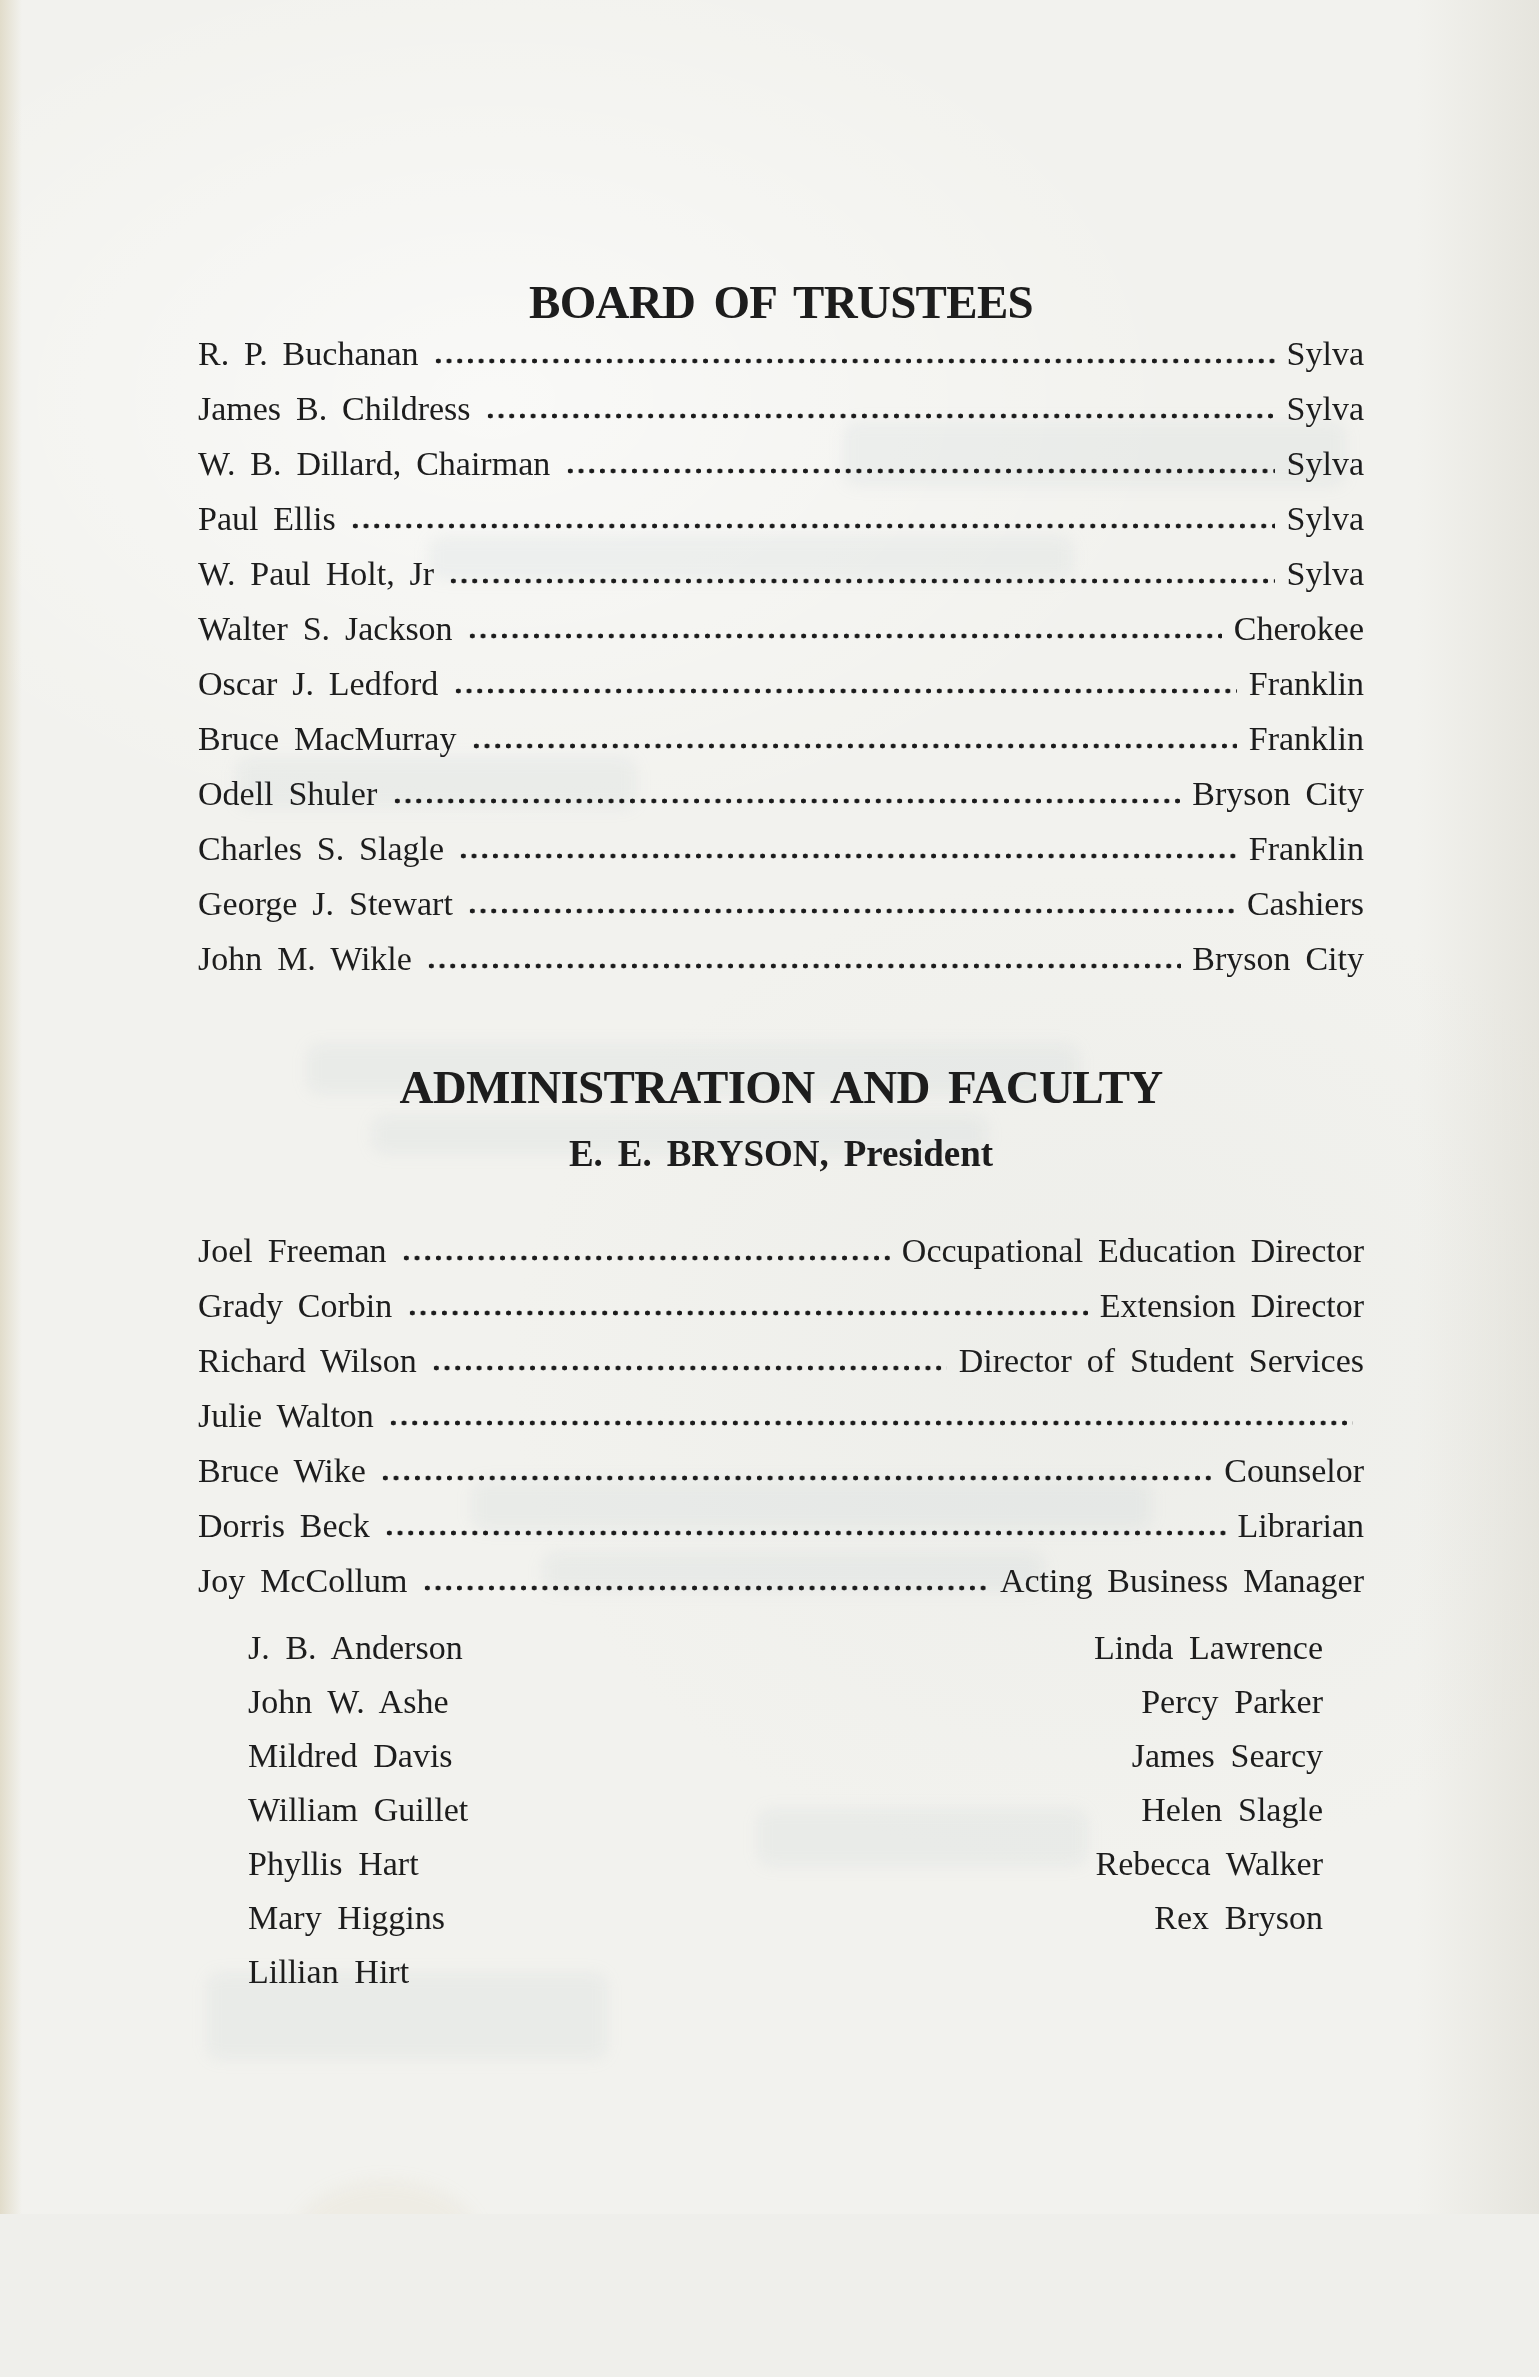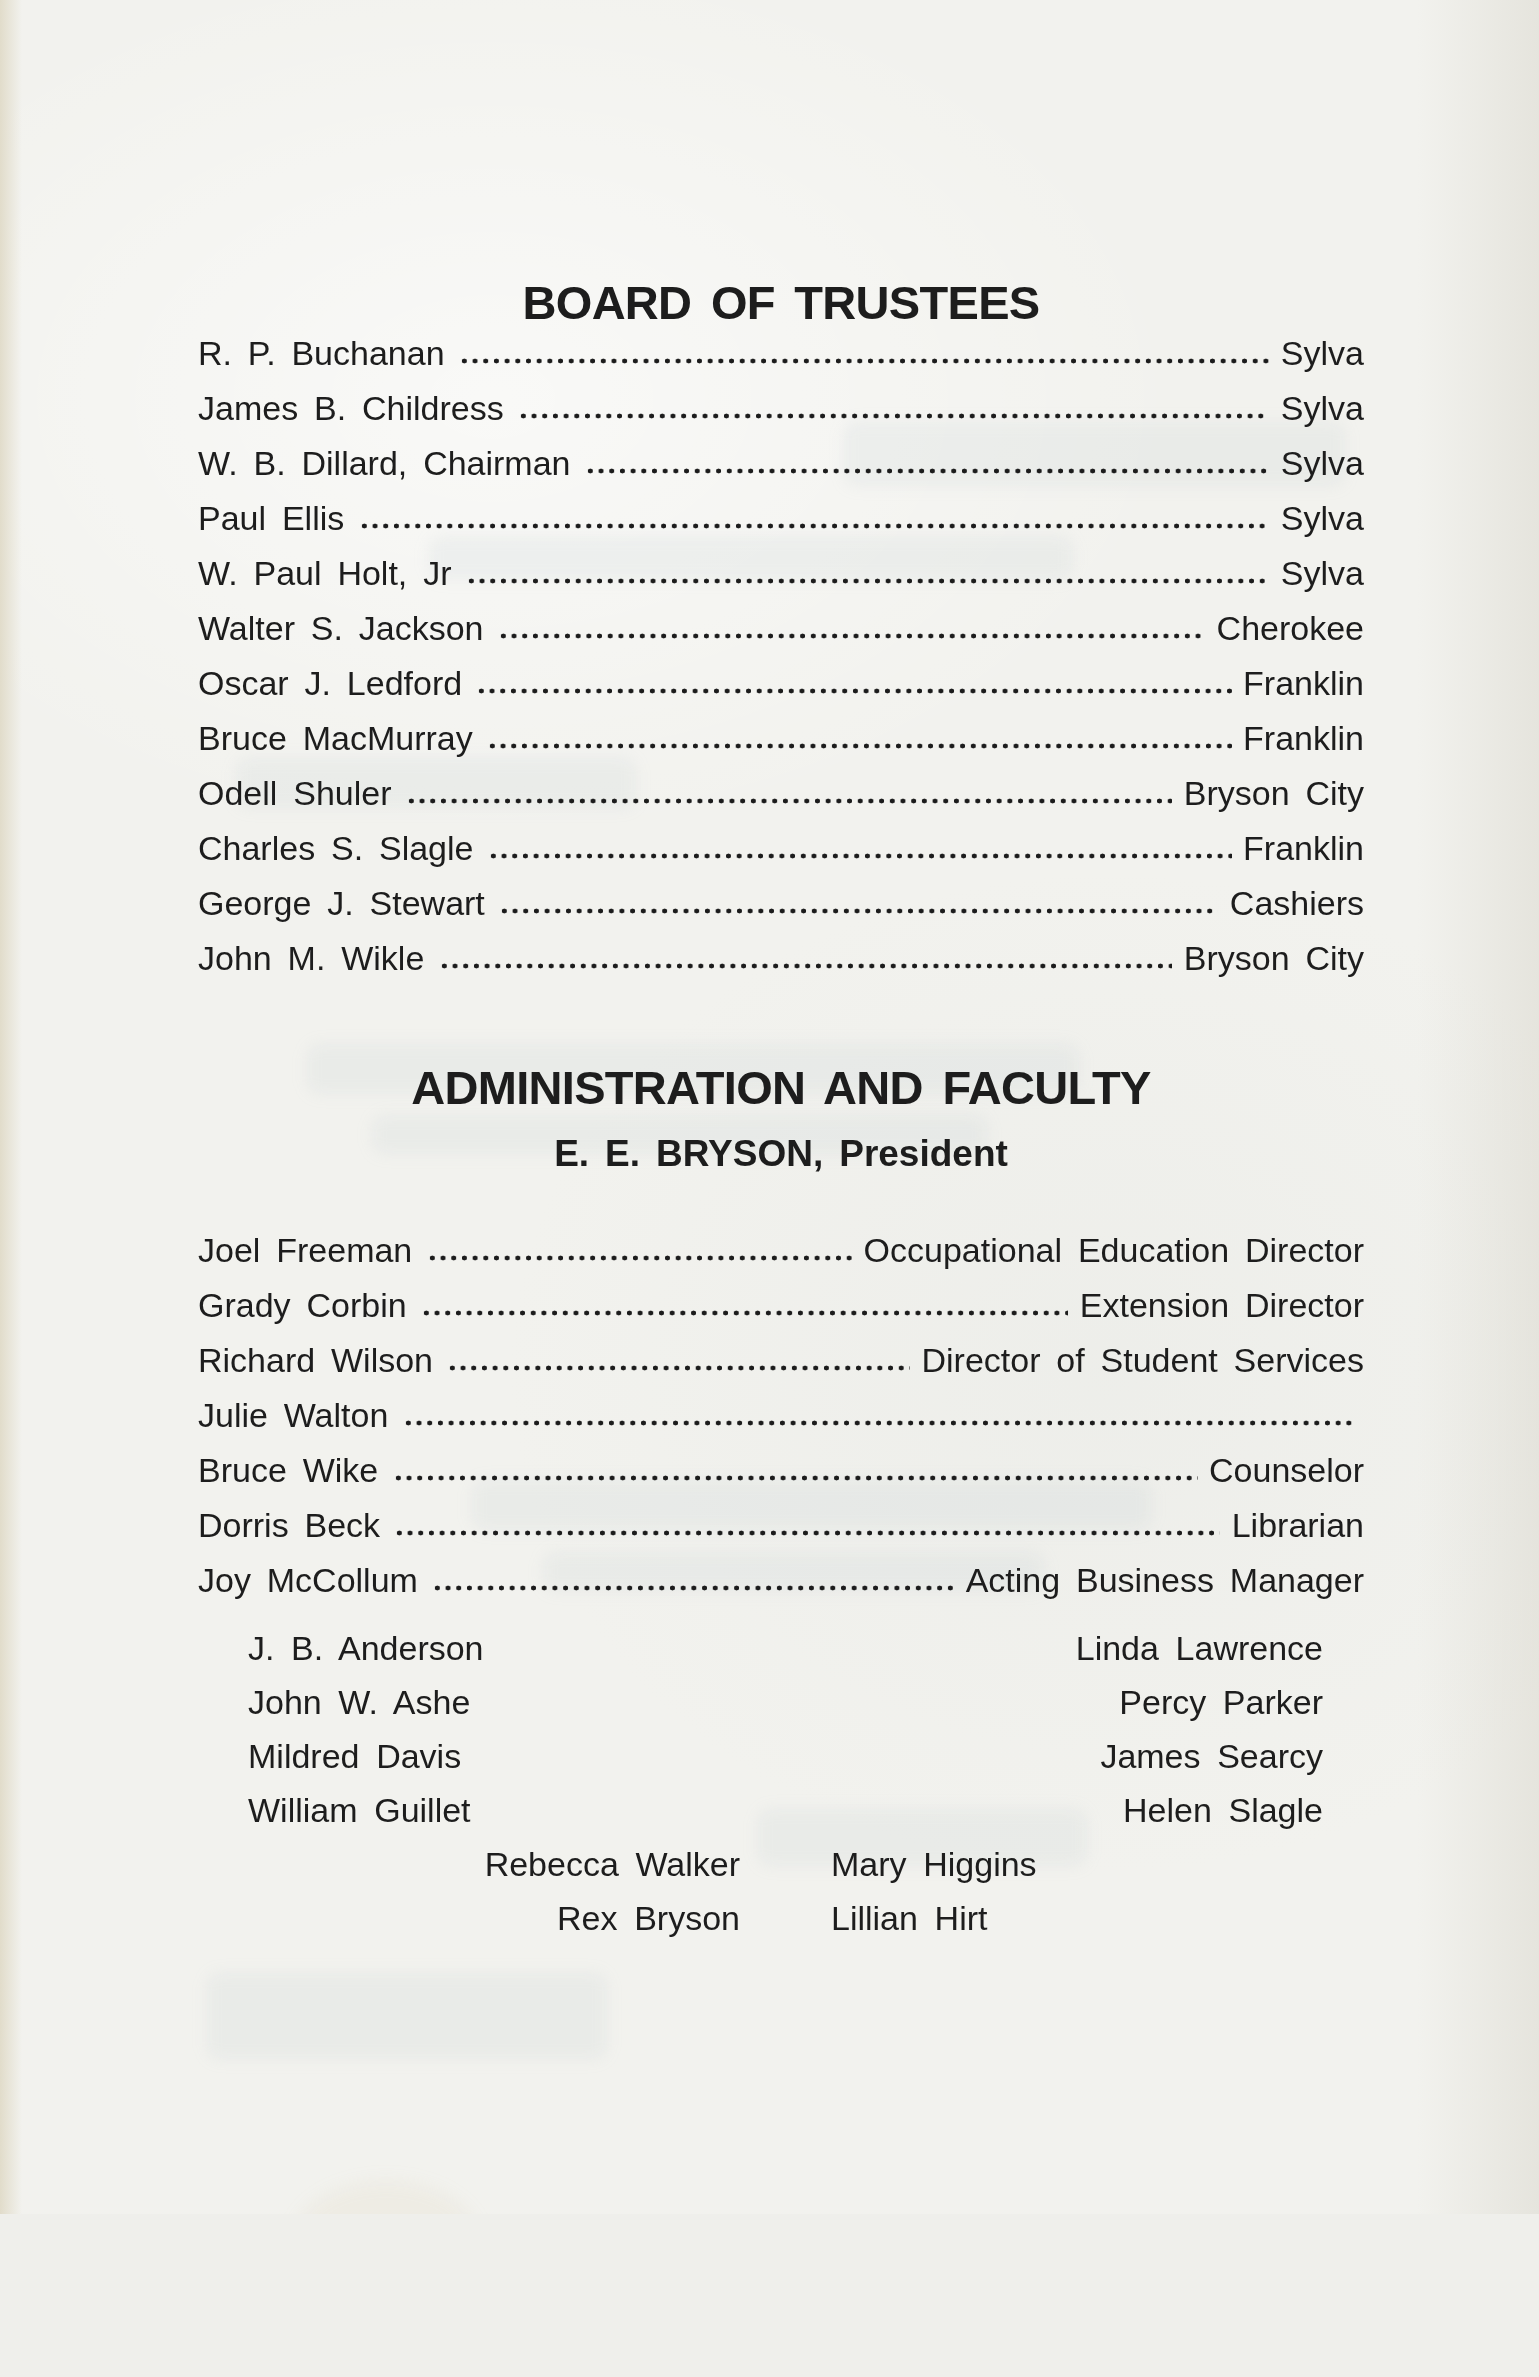"BOARD OF TRUSTEES" .page { font-family: Liberation Sans, sans-serif -> Liberation Serif, serif }
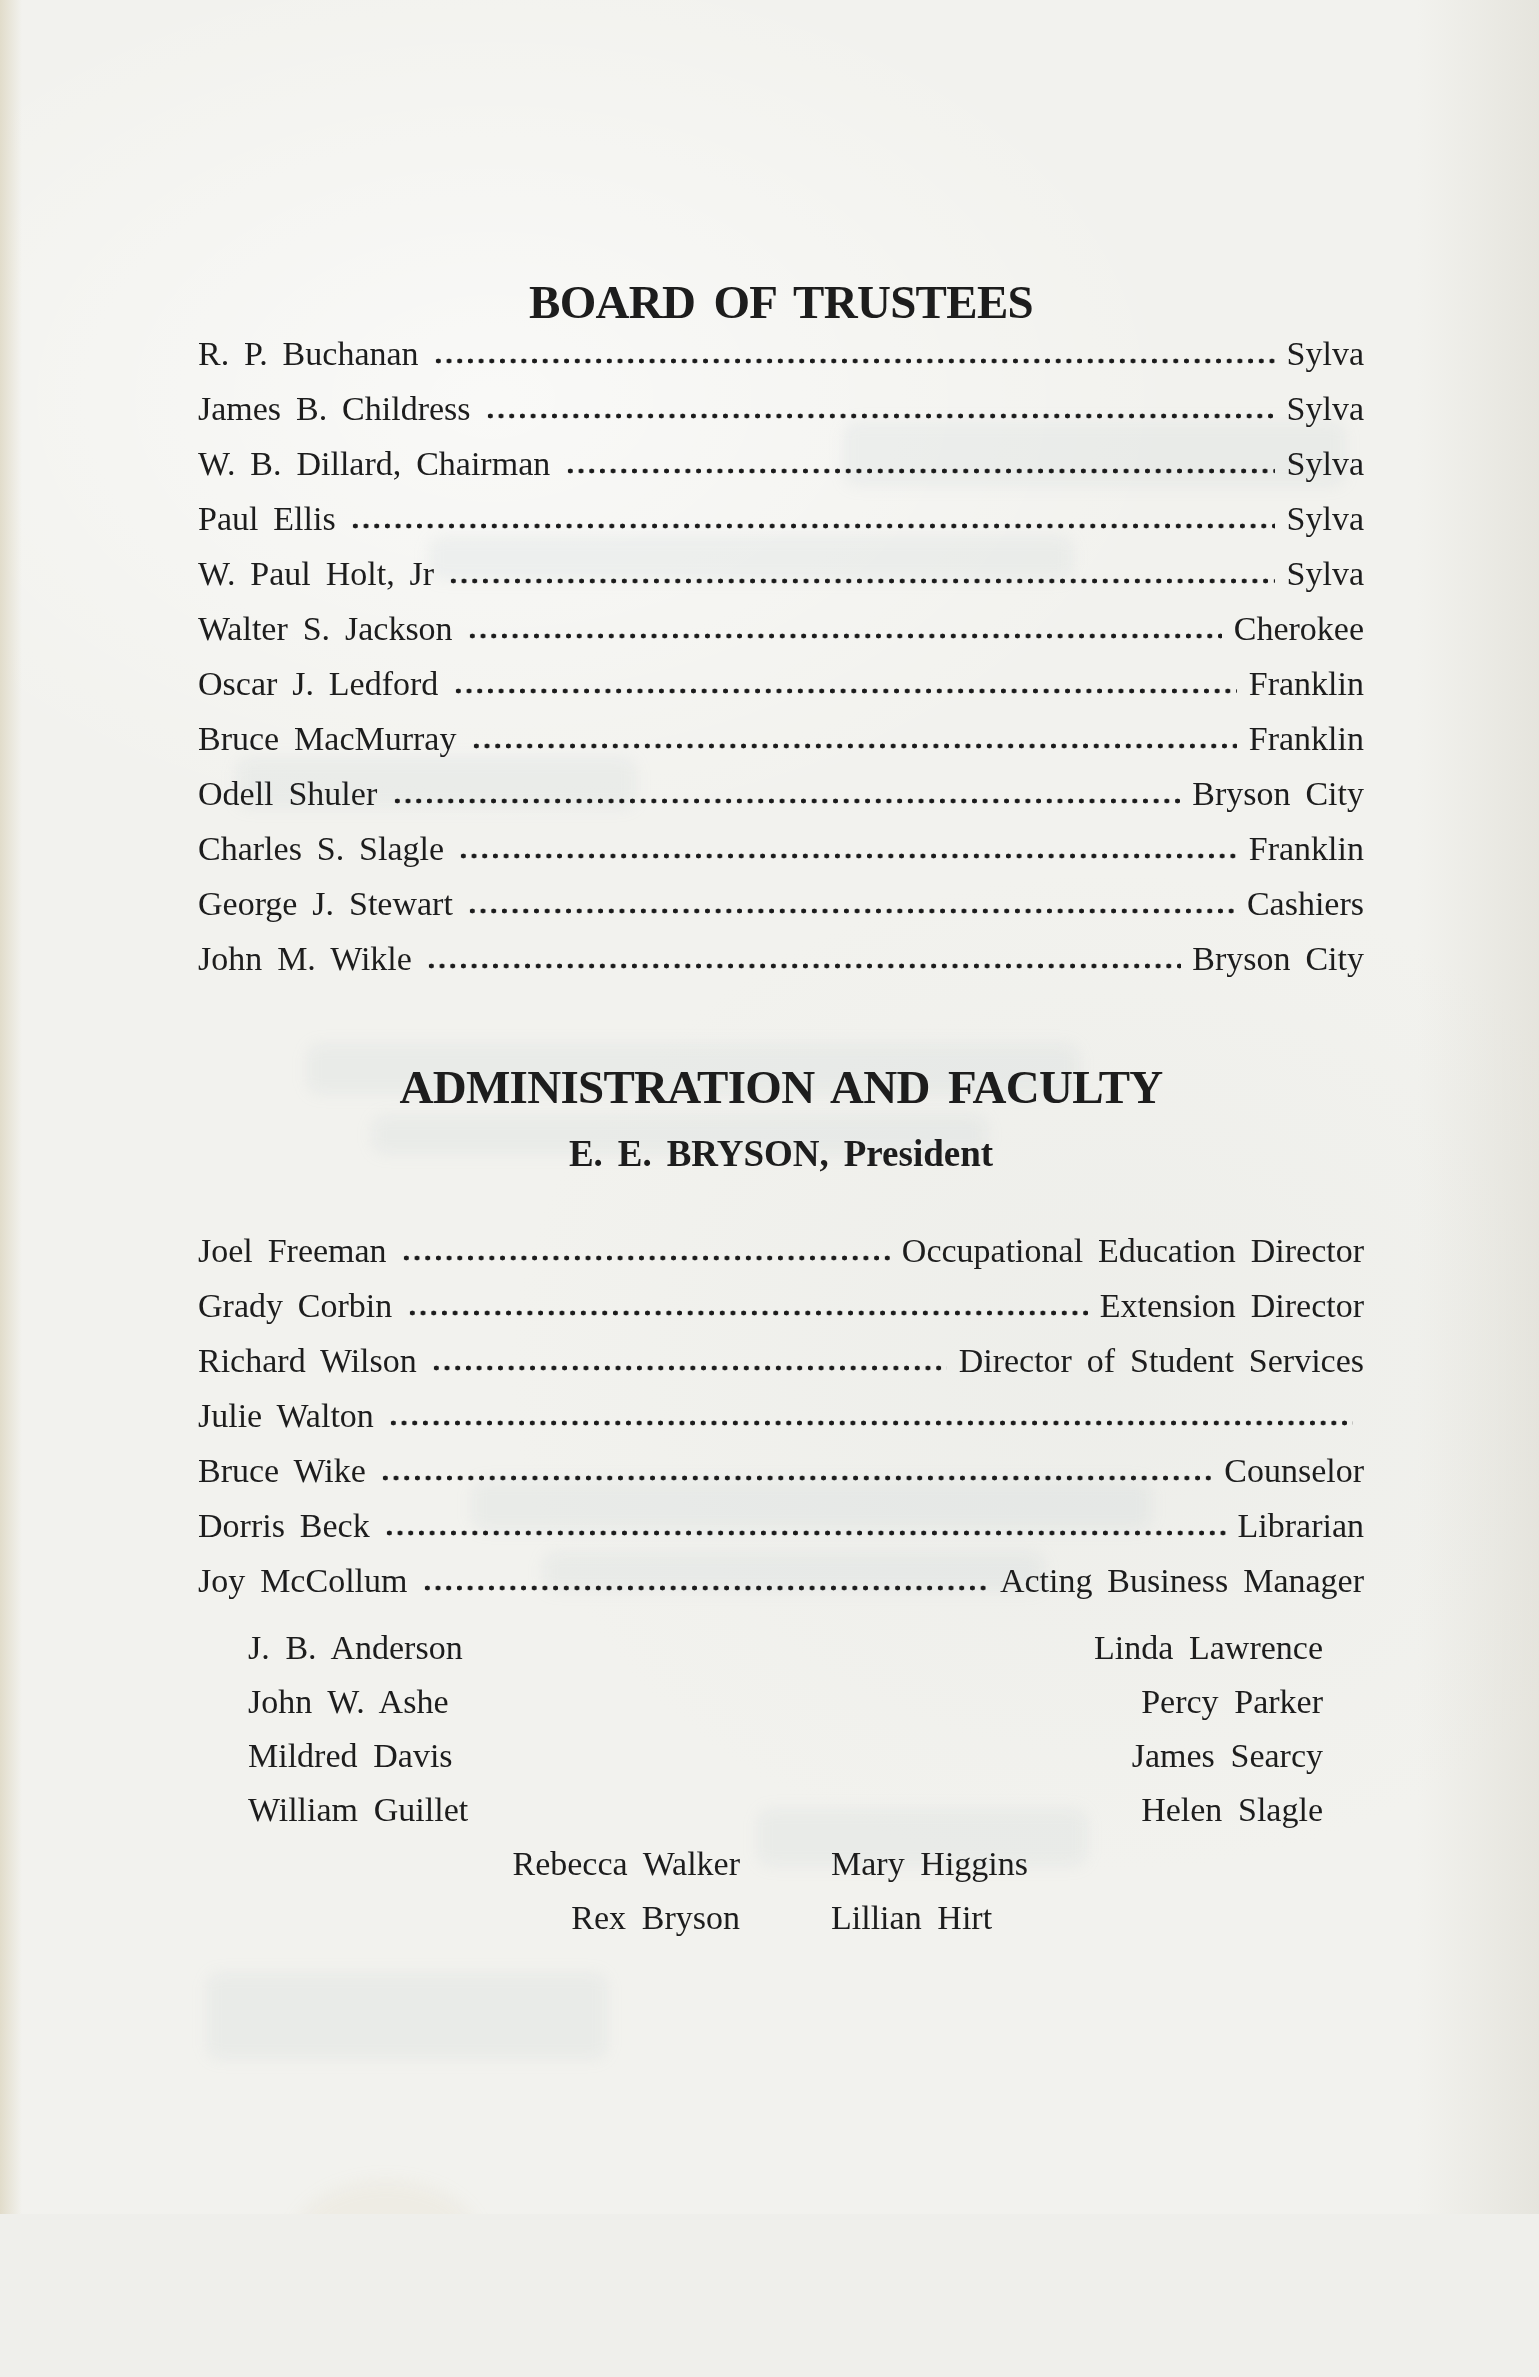"Phyllis Hart" div.fcell { html: none -> <div>Phyllis Hart</div> }
